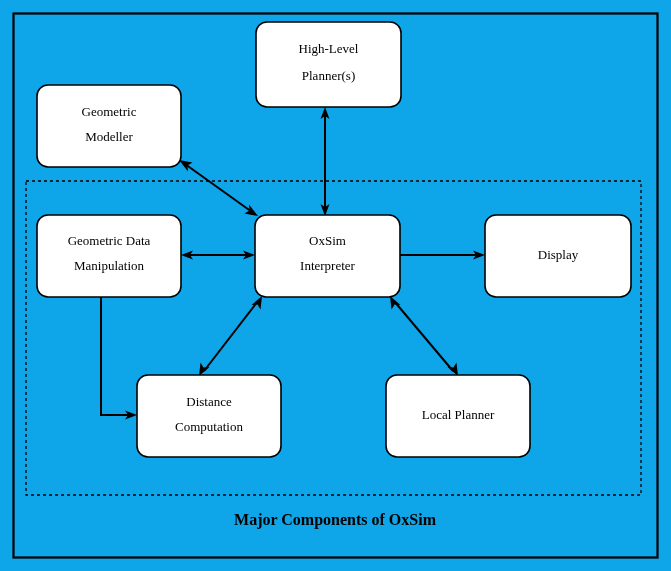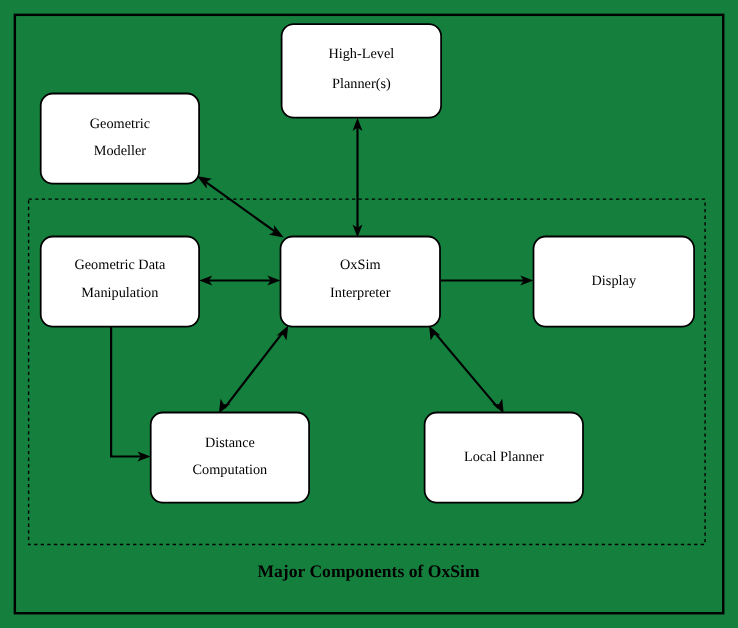"High-Level" #page { background: #15803d -> #0ea5e9 }
